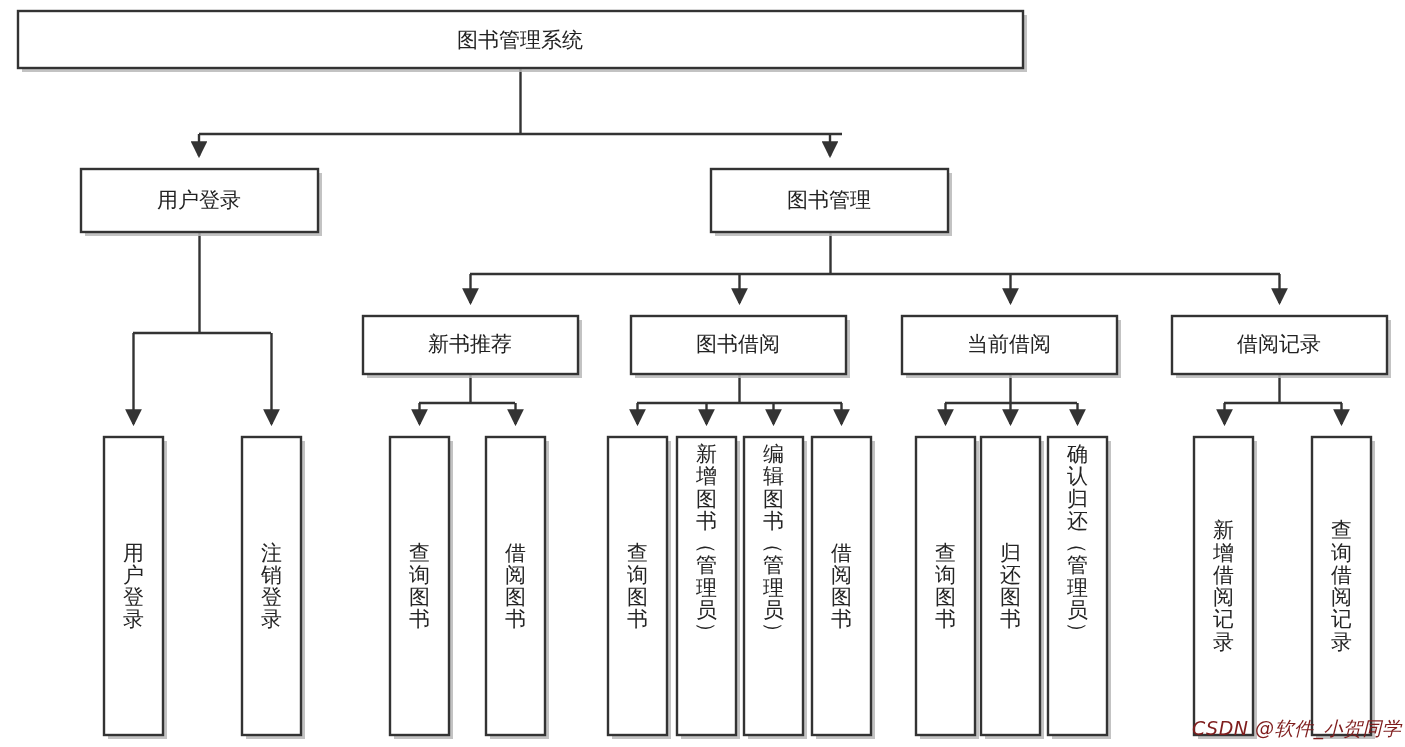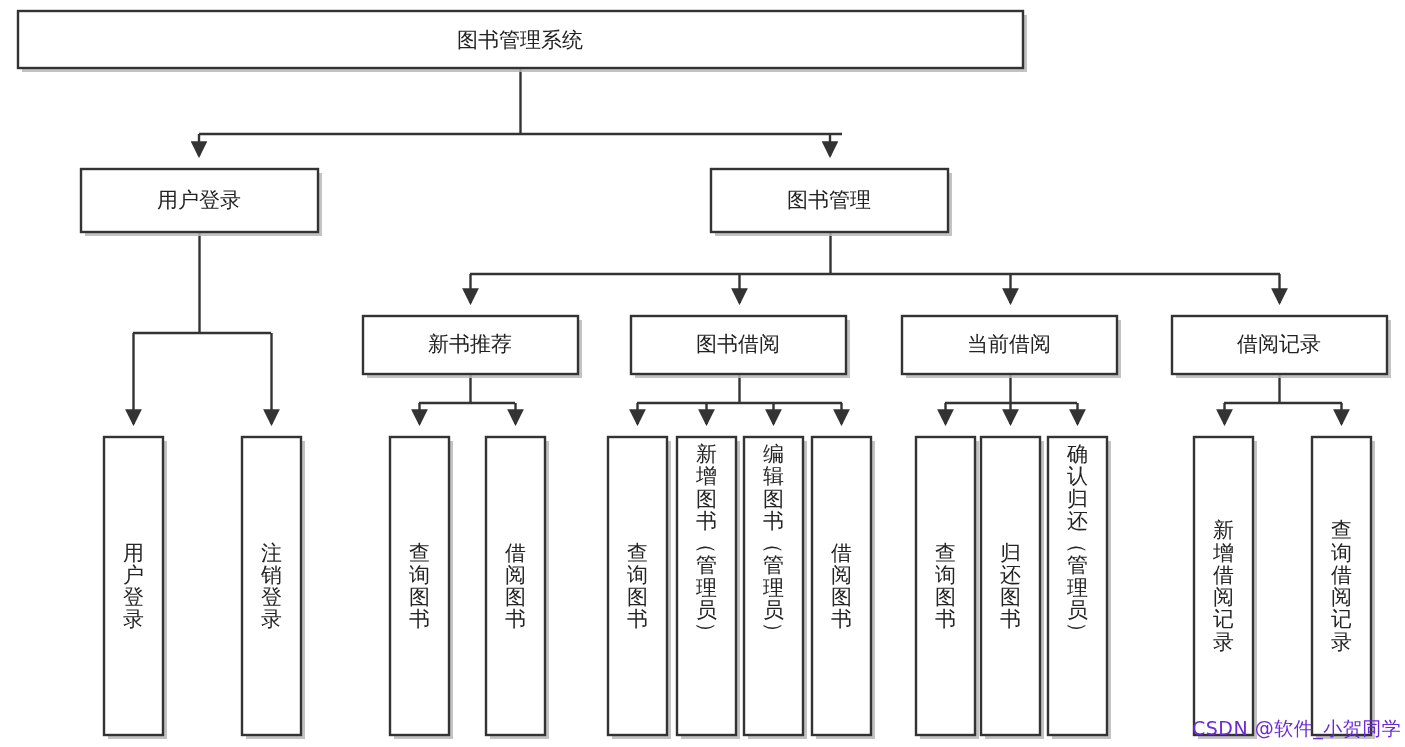"CSDN @软件_小贺同学" .watermark { color: #6d28d9 -> #7f1d1d; font-style: none -> italic }
